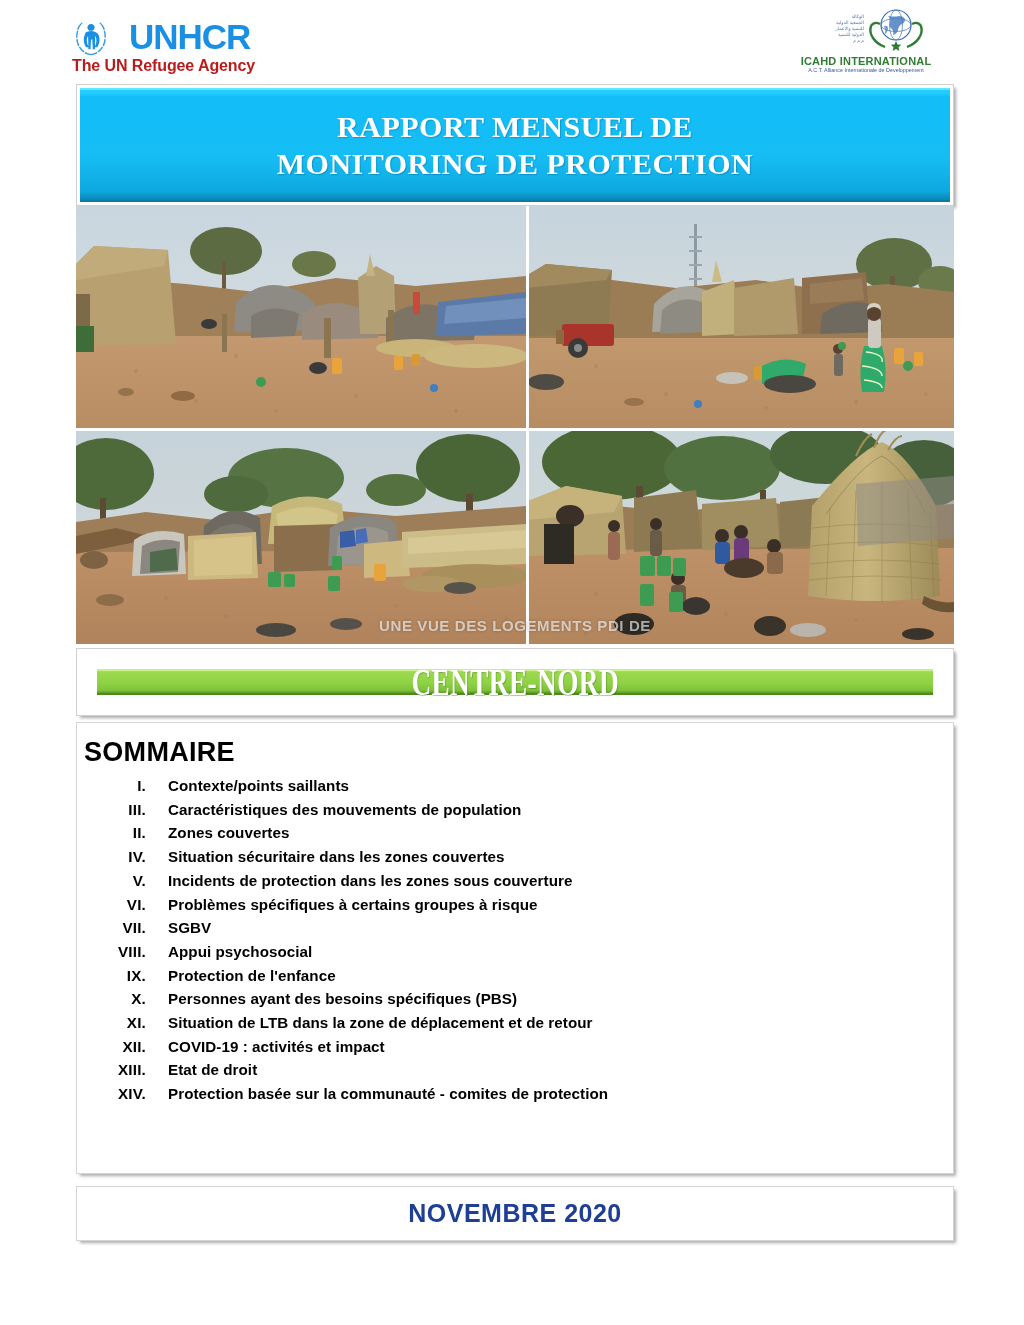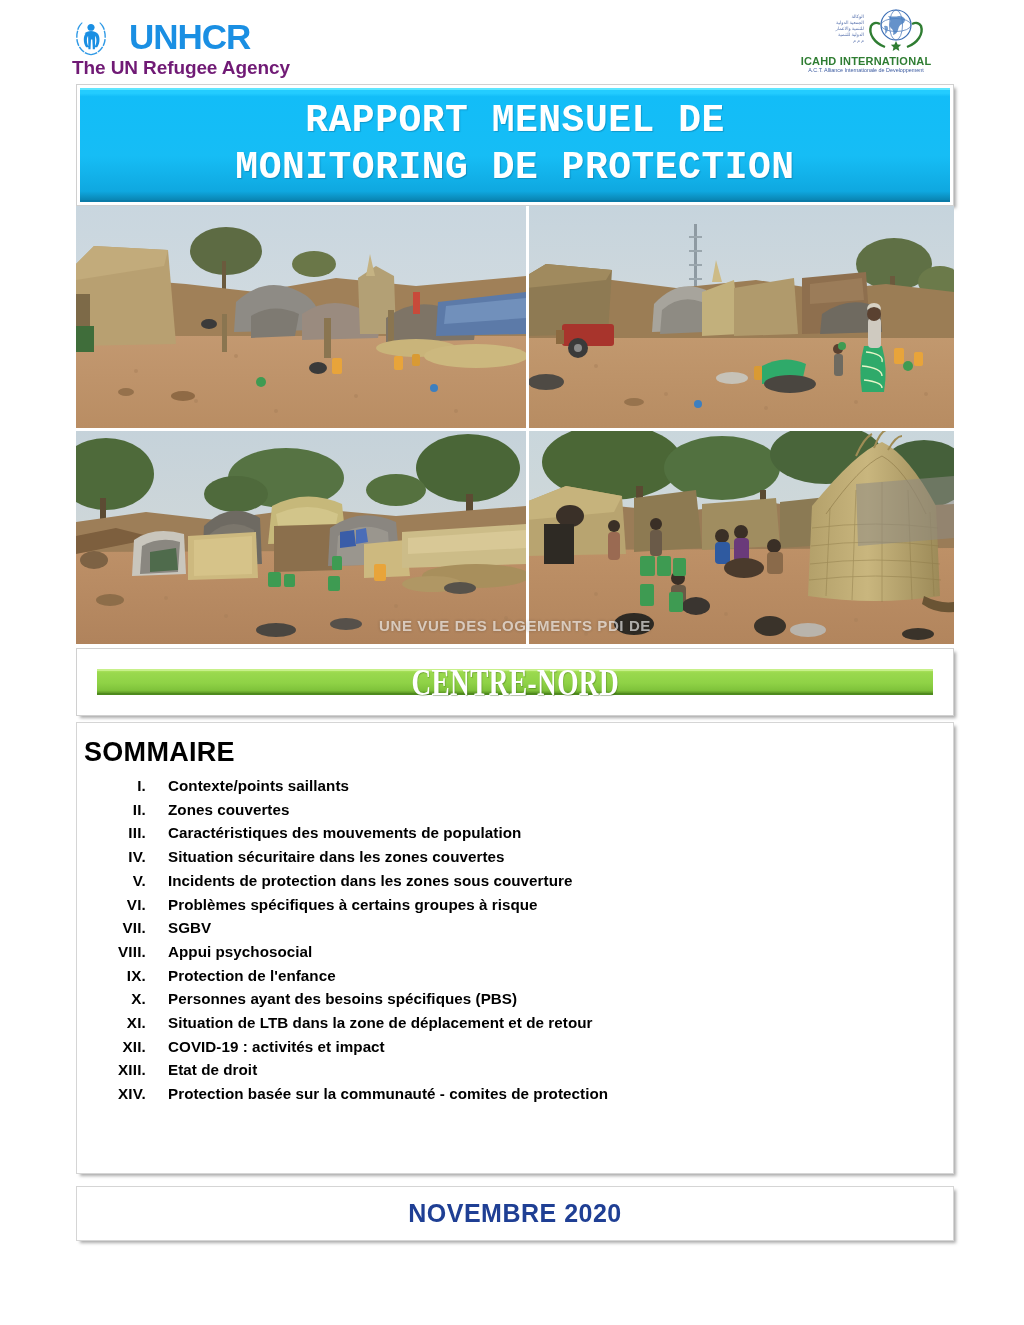"The UN Refugee Agency" .unhcr-tag { color: #701a75 -> #b91c1c; font-size: 19px -> 16px }
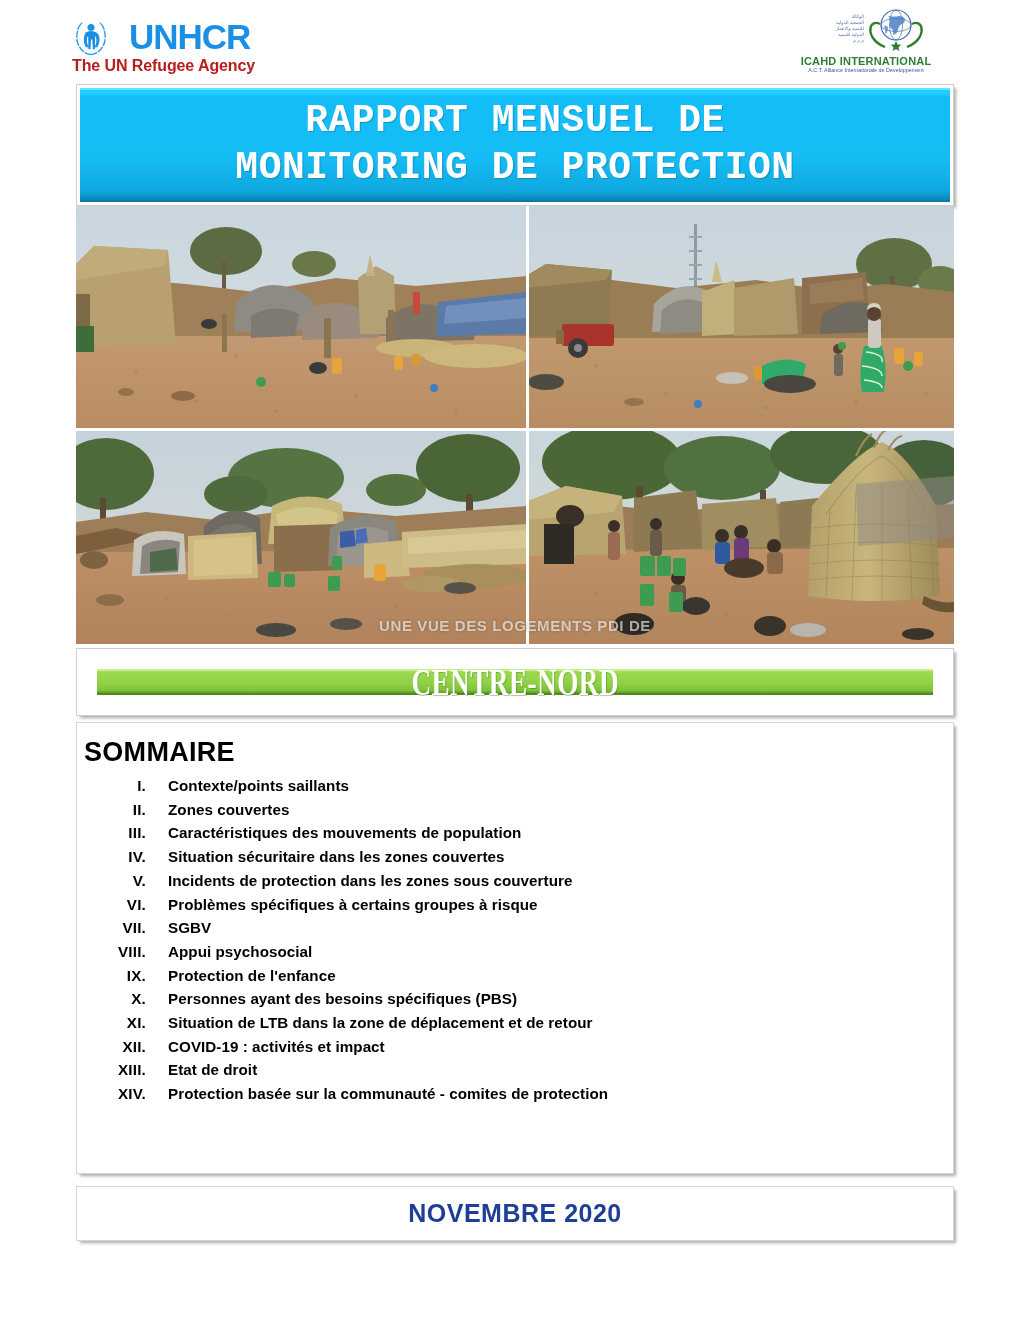"RAPPORT MENSUEL DE" .title-line { font-family: Liberation Mono, monospace -> Liberation Serif, serif; font-size: 38px -> 30px }
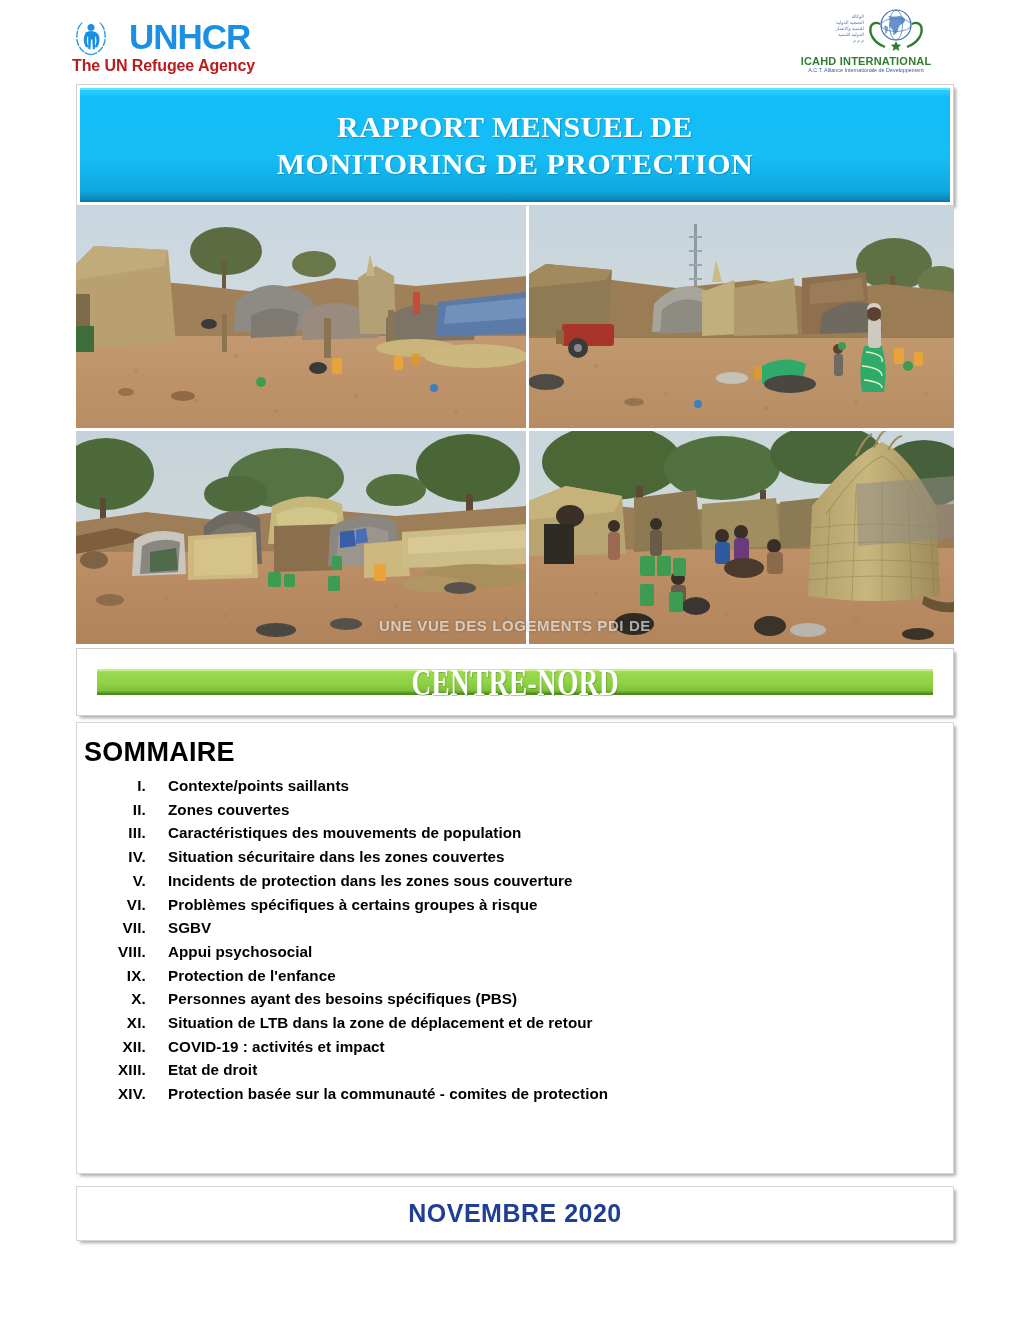"II." li.toc-item { order: before "III." -> after "III." }
